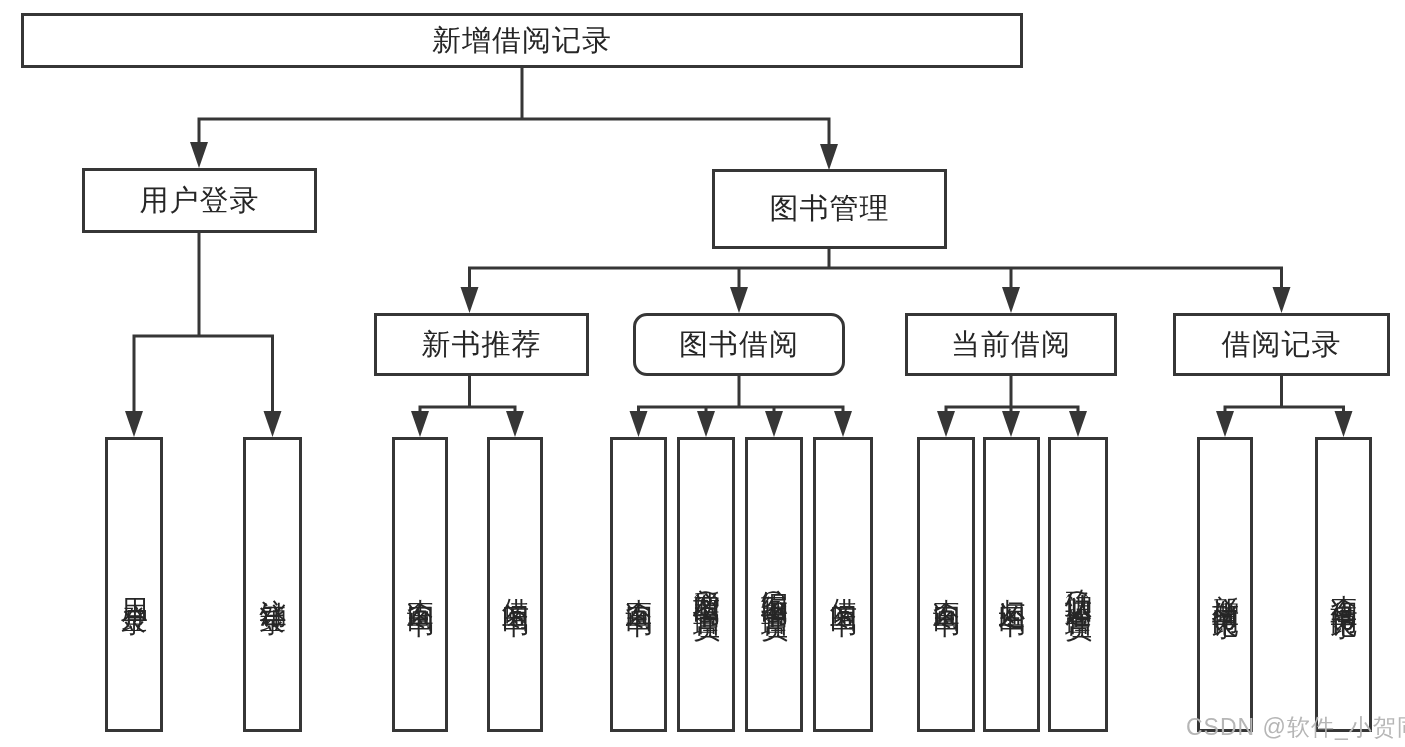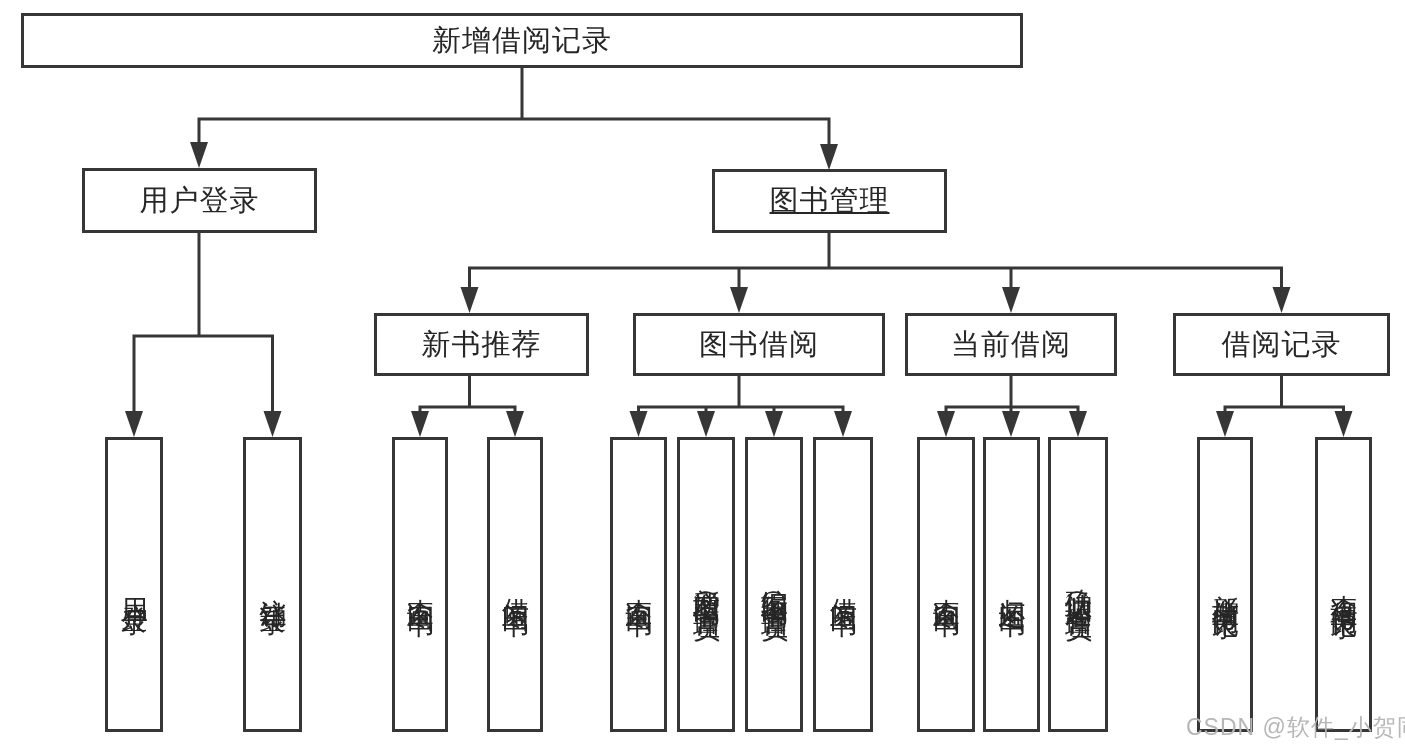"图书管理" div.box { height: 64px -> 80px; text-decoration: underline -> none }
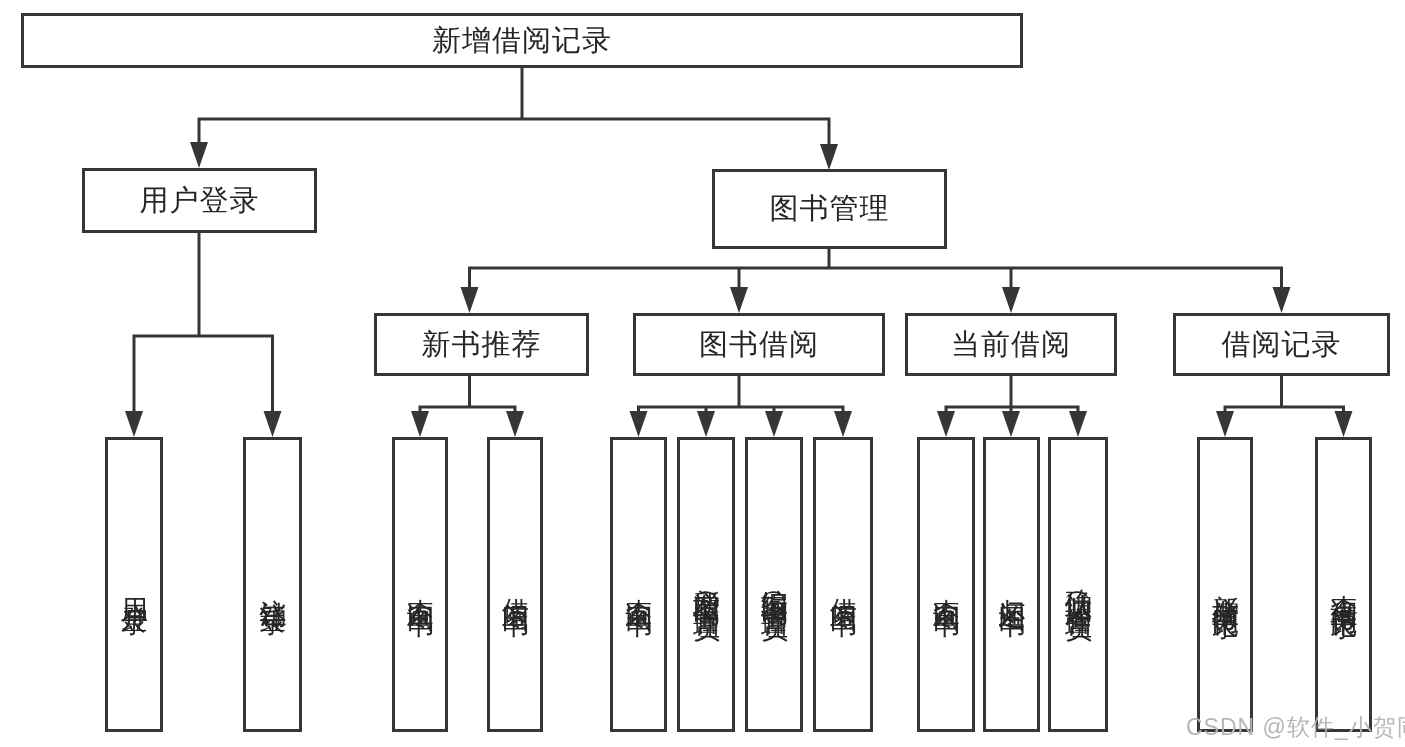"图书借阅" div.box { border-radius: none -> 14px; width: 252px -> 212px }
